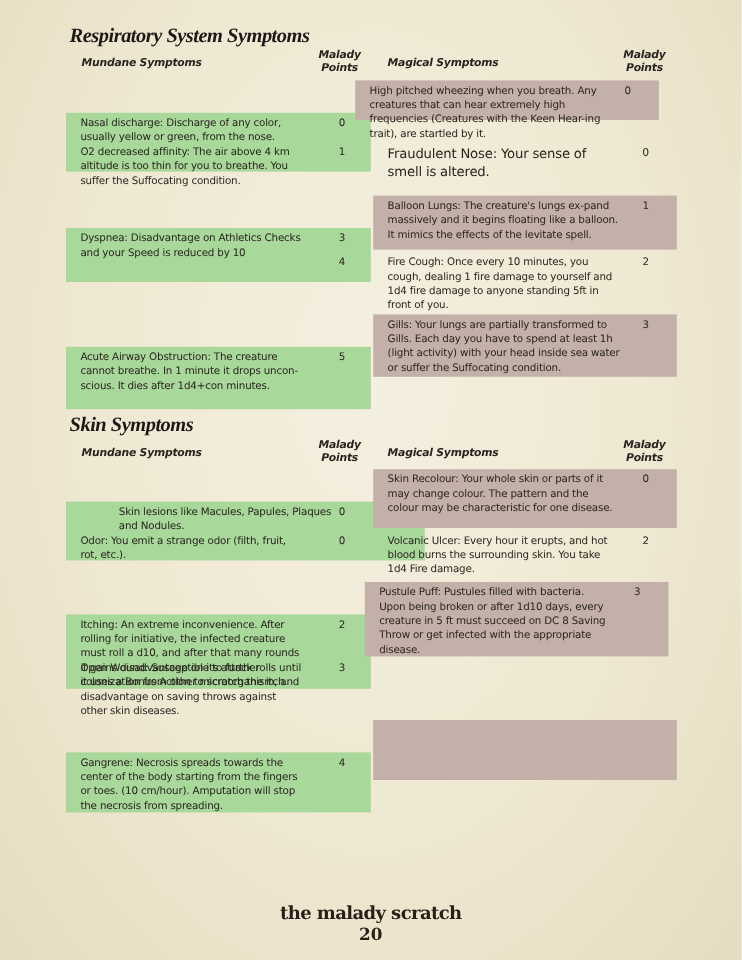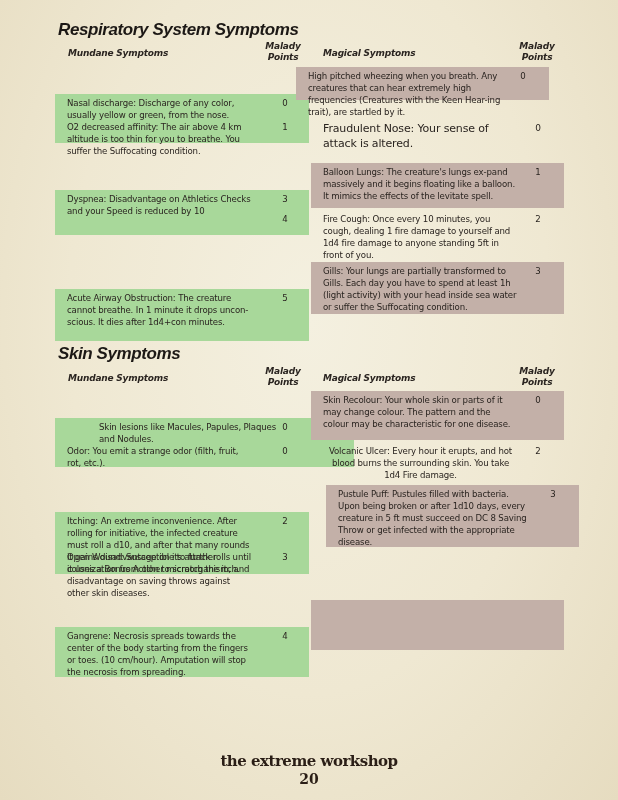"Respiratory System Symptoms" .section-title { font-family: Liberation Sans, sans-serif -> Liberation Serif, serif }
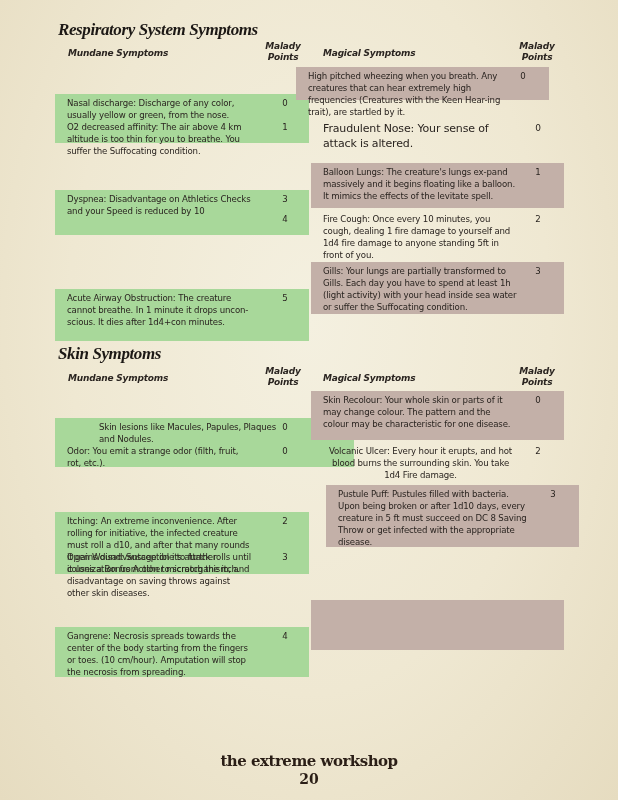"Fraudulent Nose: Your sense of" span.txt { text: attack -> smell }
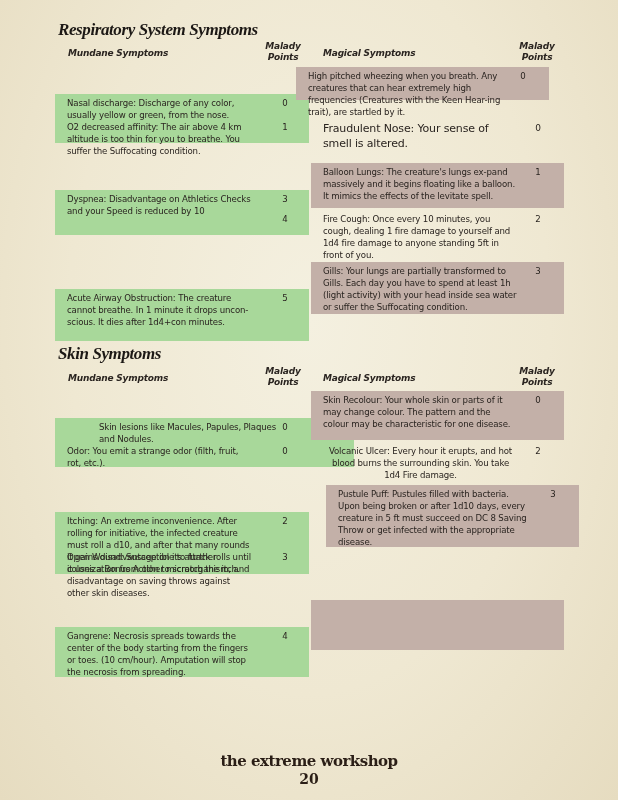"Volcanic Ulcer: Every hour it" span.txt { text-align: center -> none }
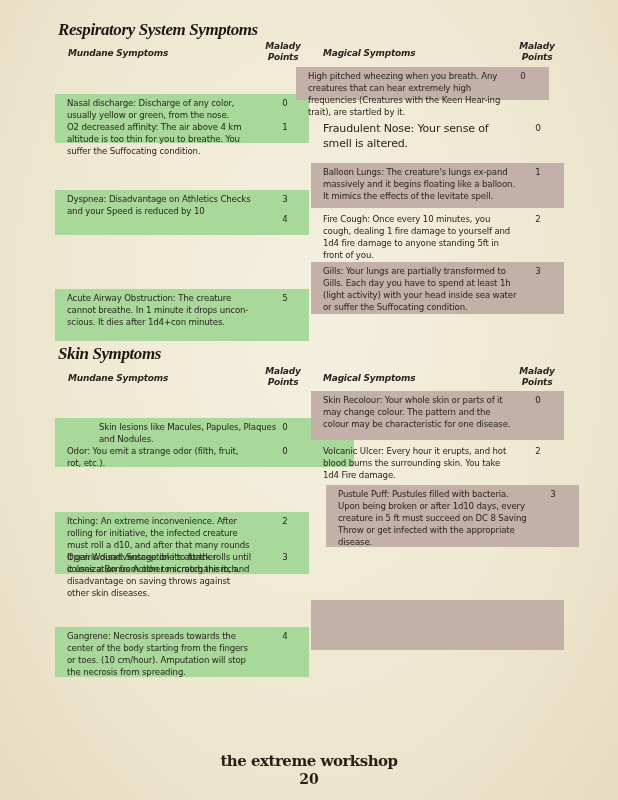"Pustule Puff: Pustules filled with" div.row { left: 326px -> 304px }
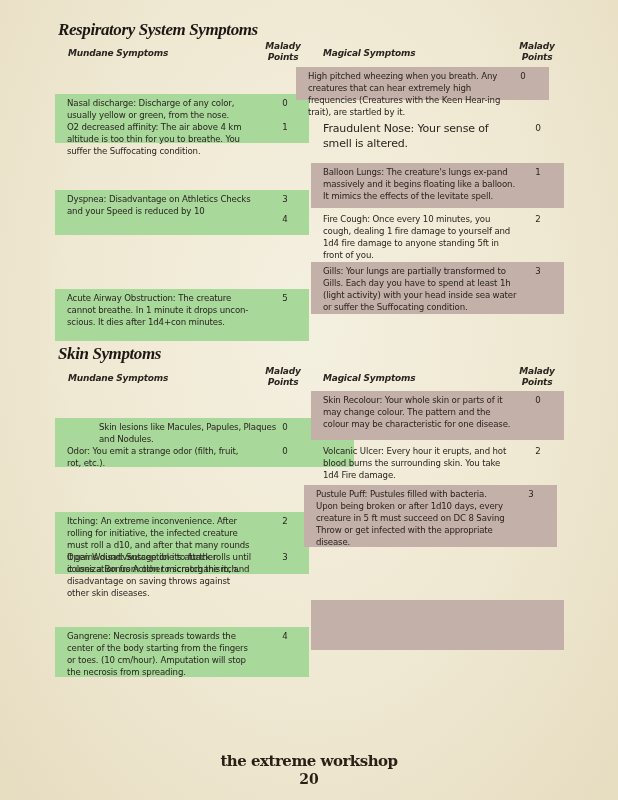"the extreme workshop" div.footer { text: extreme workshop -> malady scratch }
